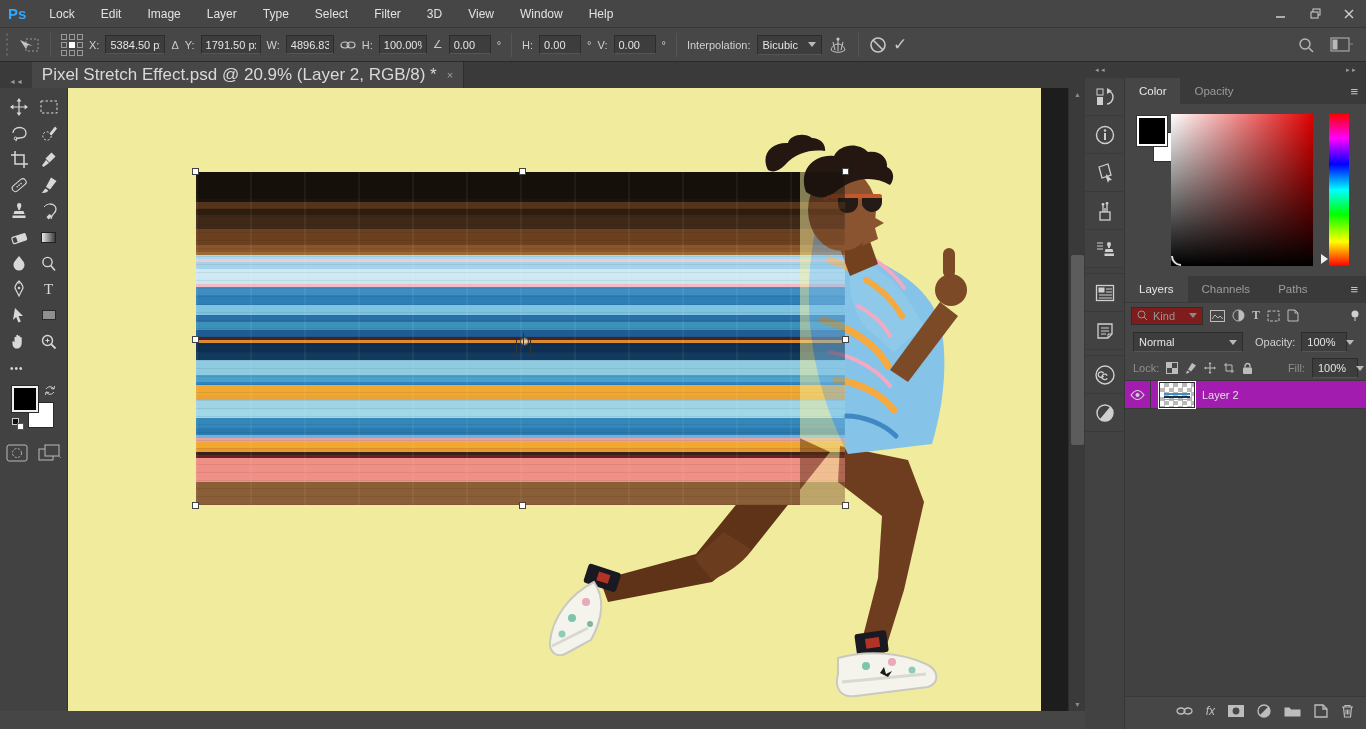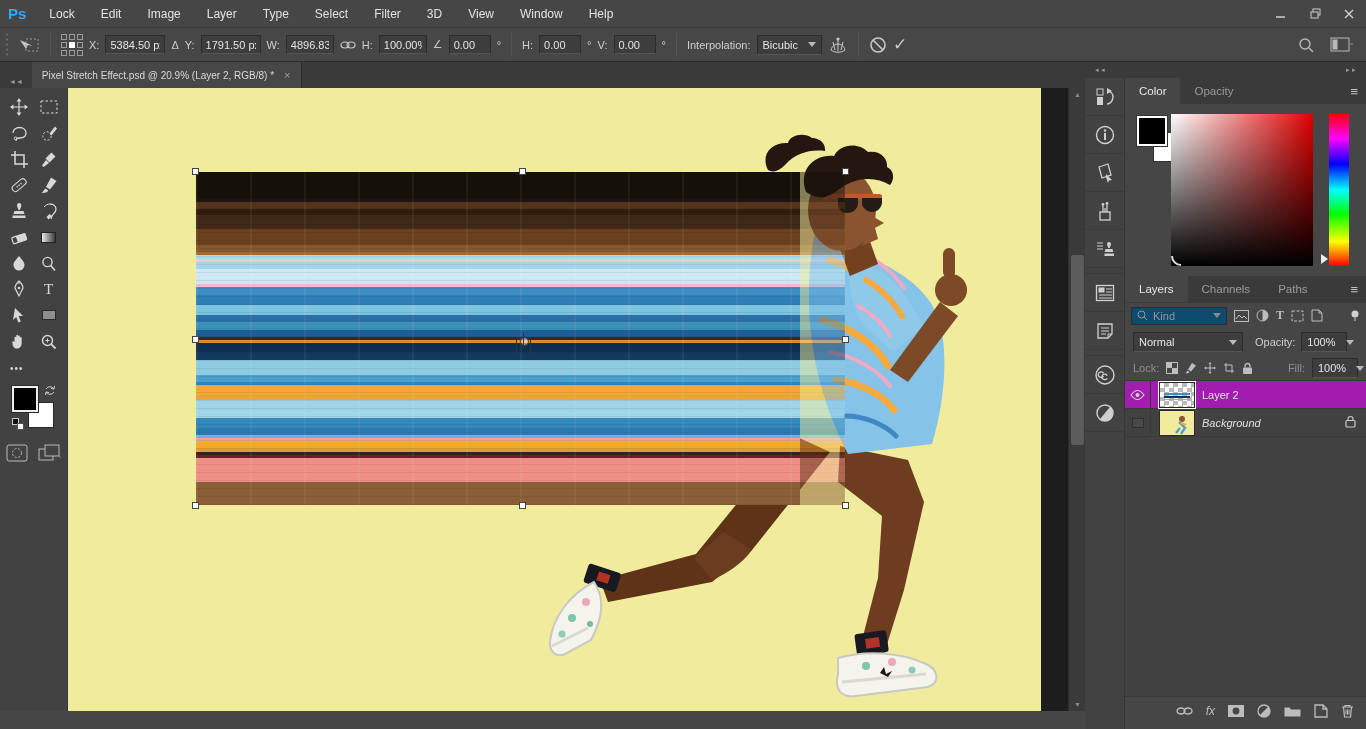"Pixel Stretch Effect.psd @ 20.9%" #doc-tab .title { font-size: 10px -> 17px }
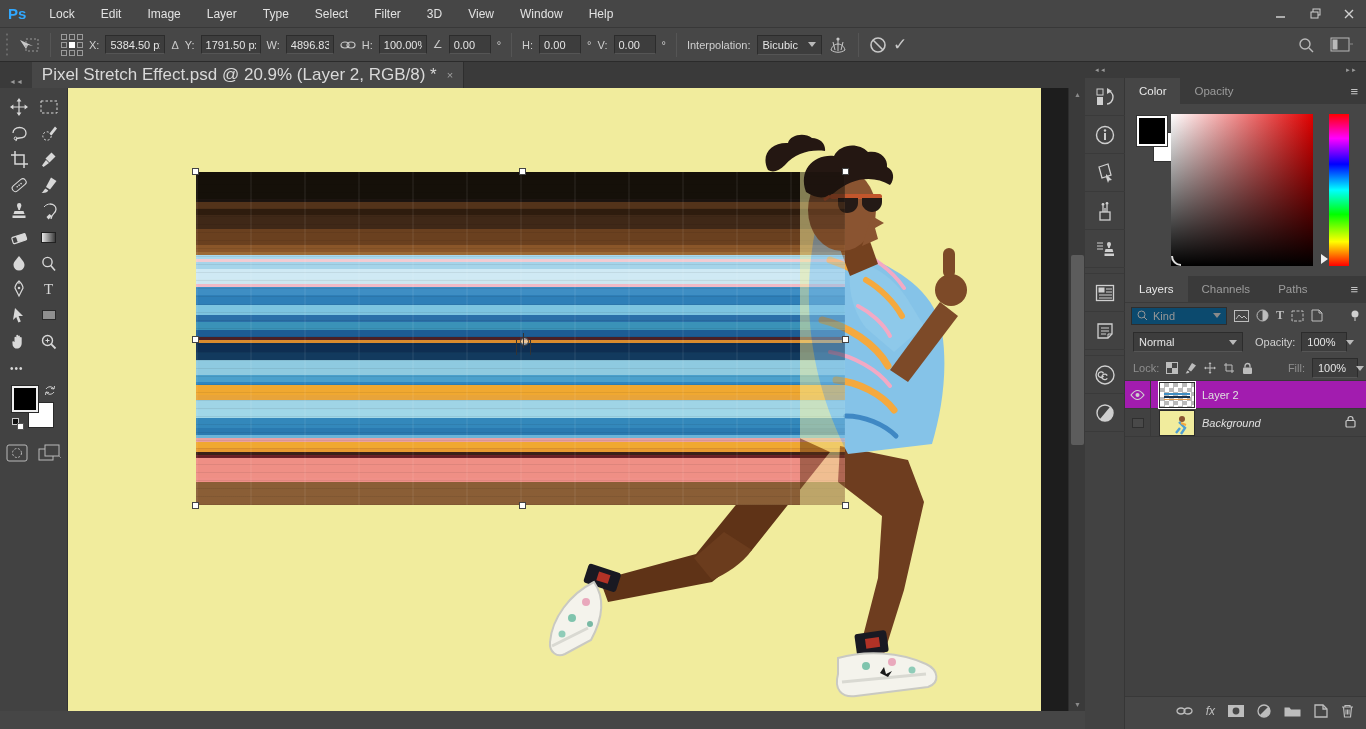"Kind" #kind-box { background: #0c4a6e -> #7f1d1d; width: 96px -> 72px }
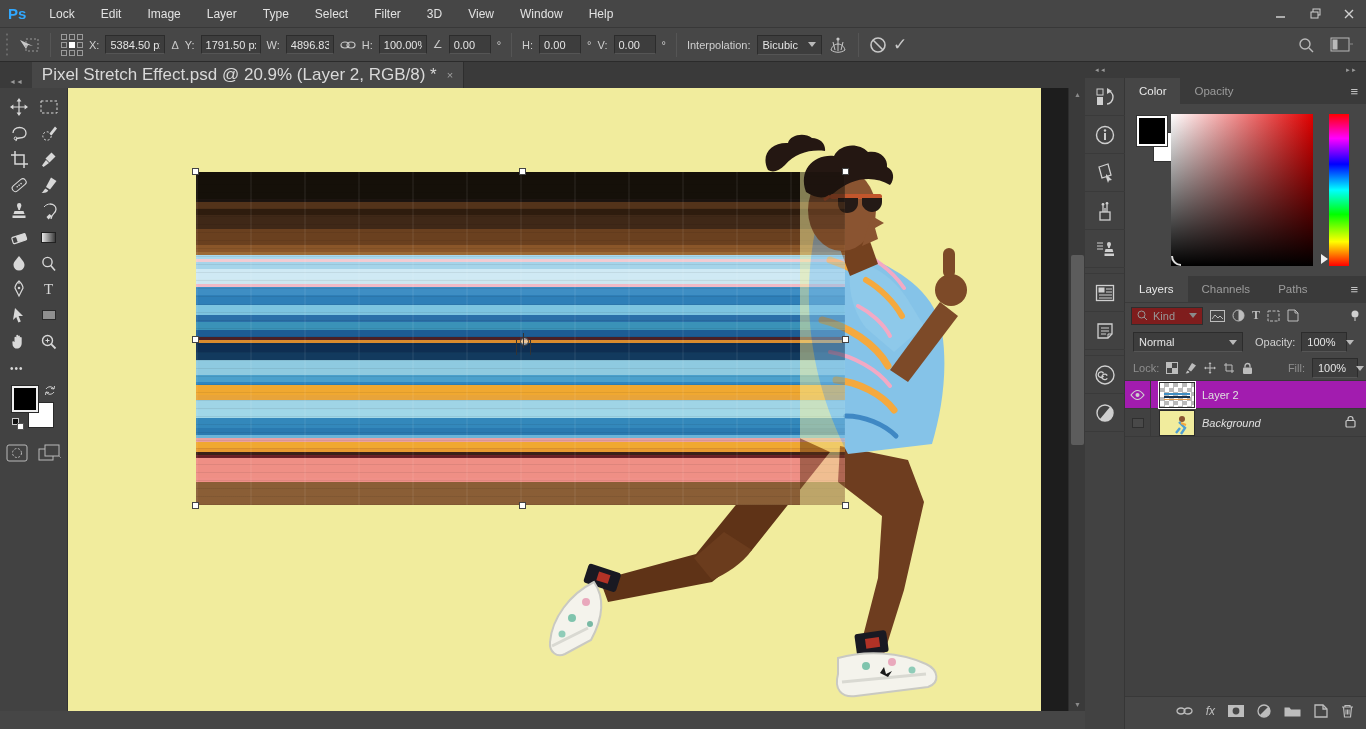"Background" div.layer-row { html: <div> <span> <span></span> </span> <span> <svg> <circle></circle> <path></path> <path></path> </svg> </span> <span>Background</span> <span><svg> <rect></rect> <path></path> </svg></span> </div> -> none }
